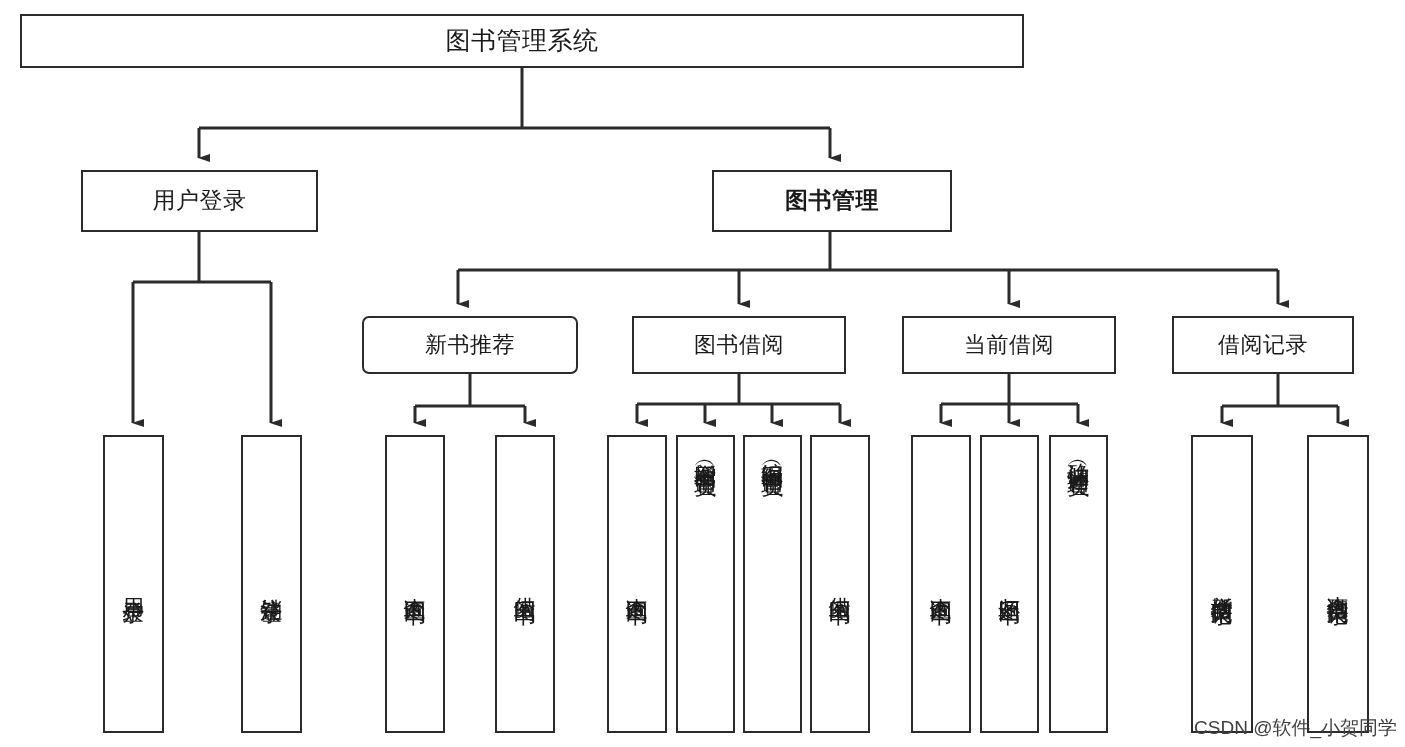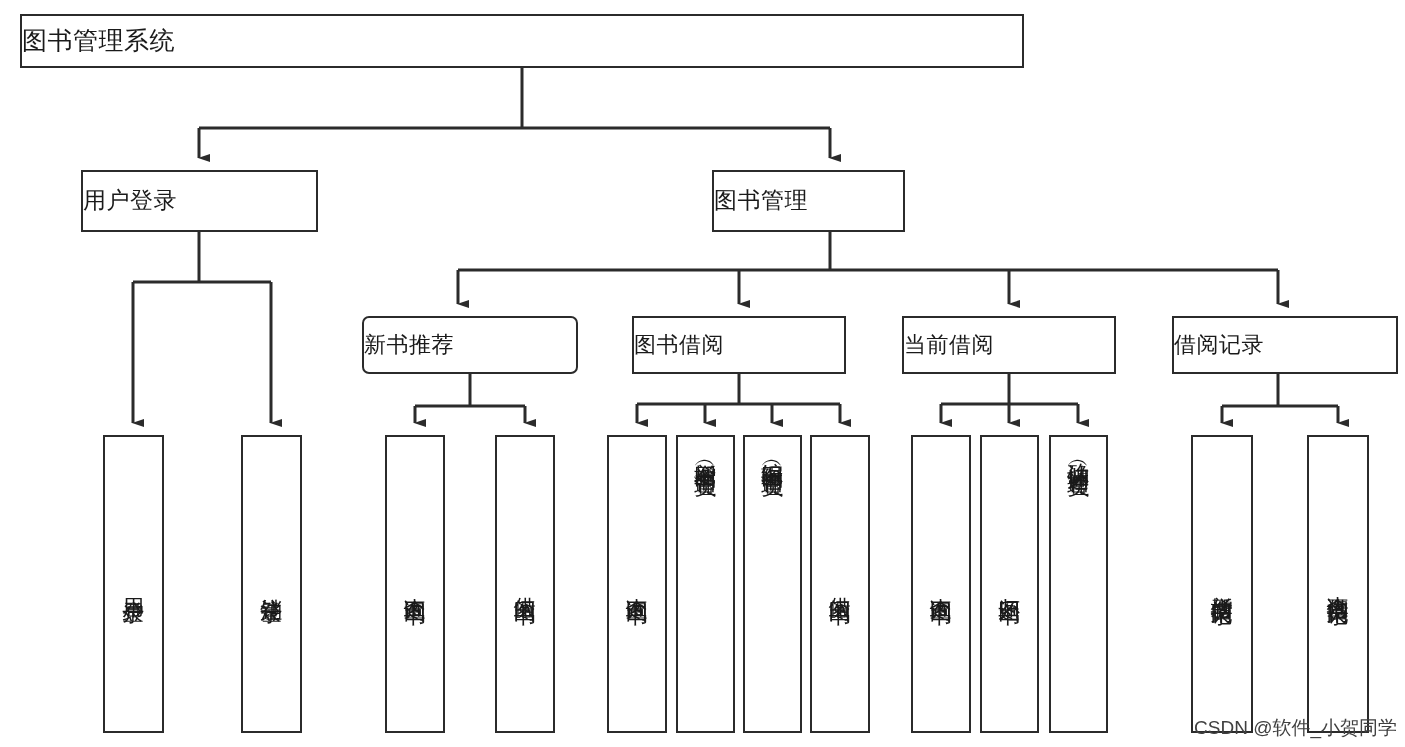"图书管理系统" .node { justify-content: none -> center }
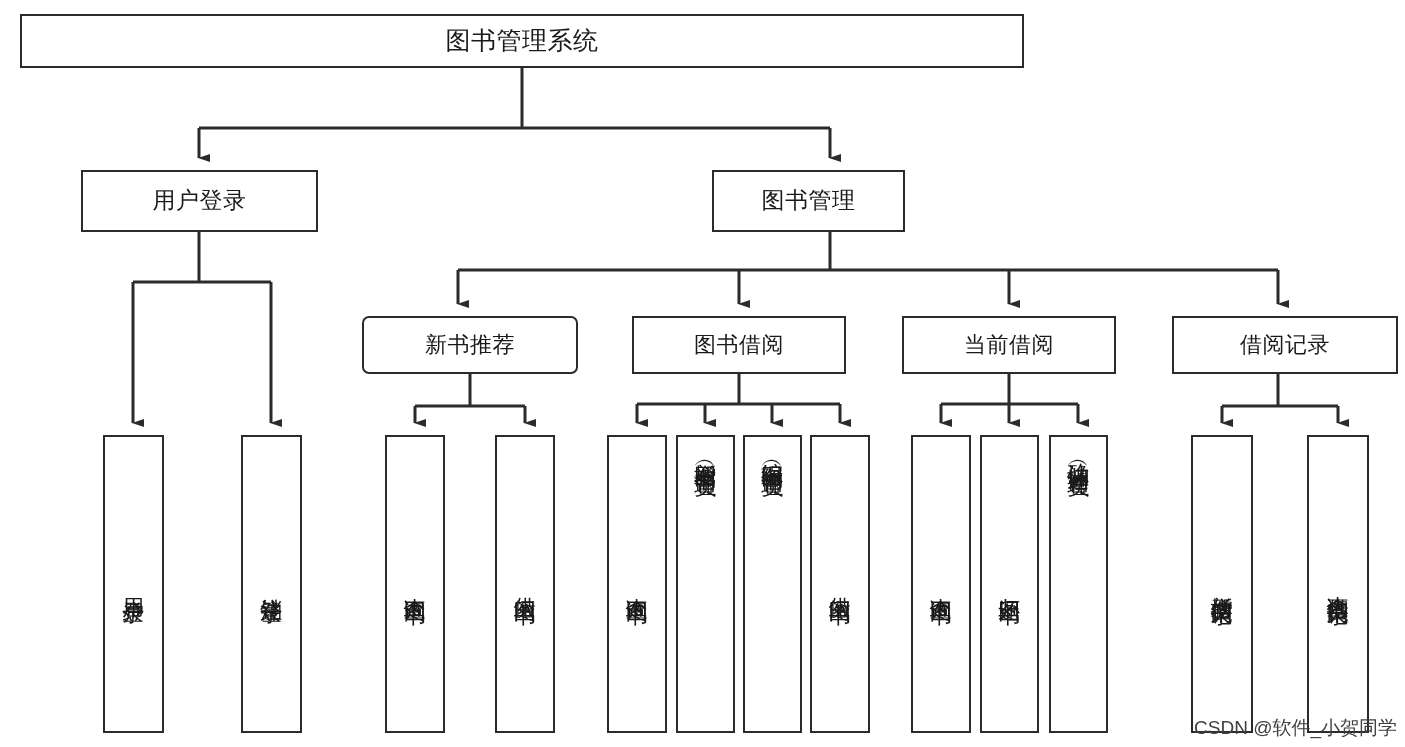"图书管理" .node.lvl2.n-book-manage { font-weight: none -> bold; width: 193px -> 240px }
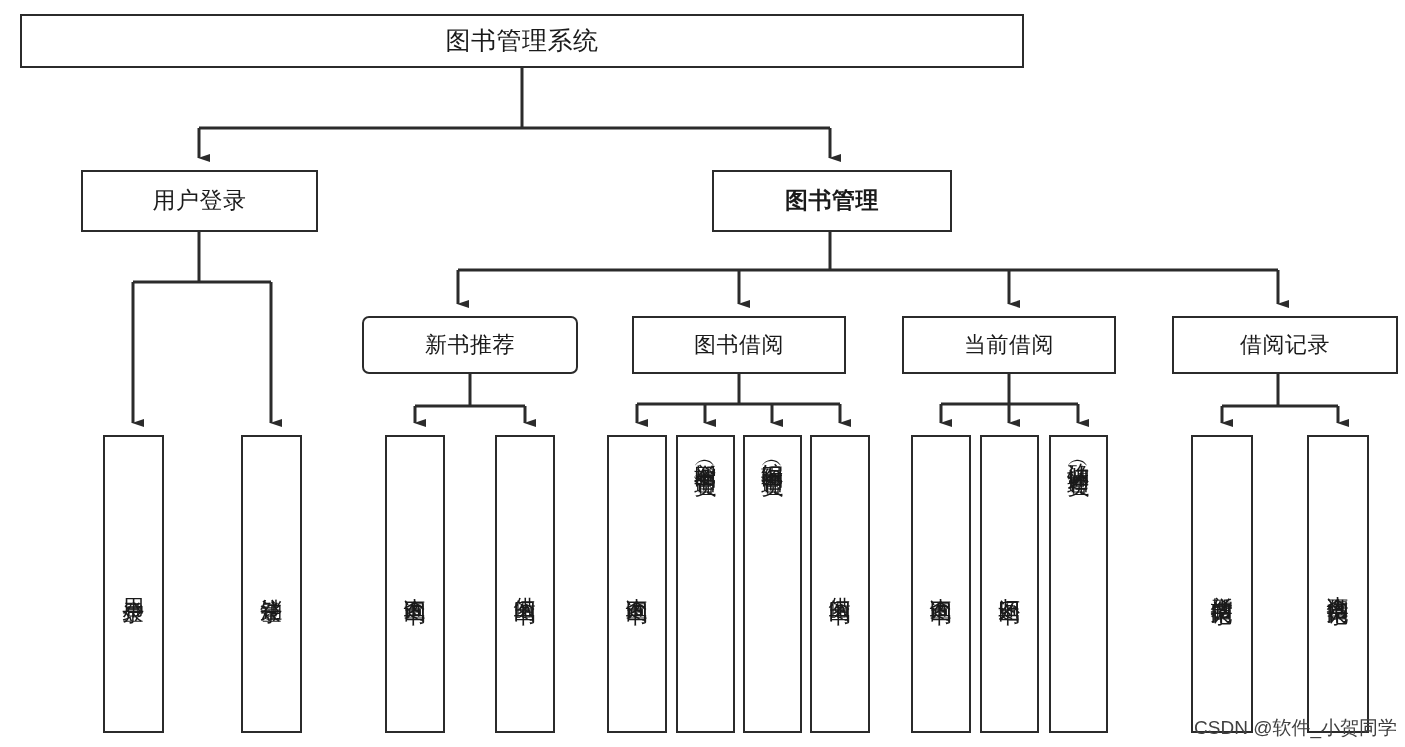"借阅记录" .node.lvl3.n-record { width: 226px -> 182px }
